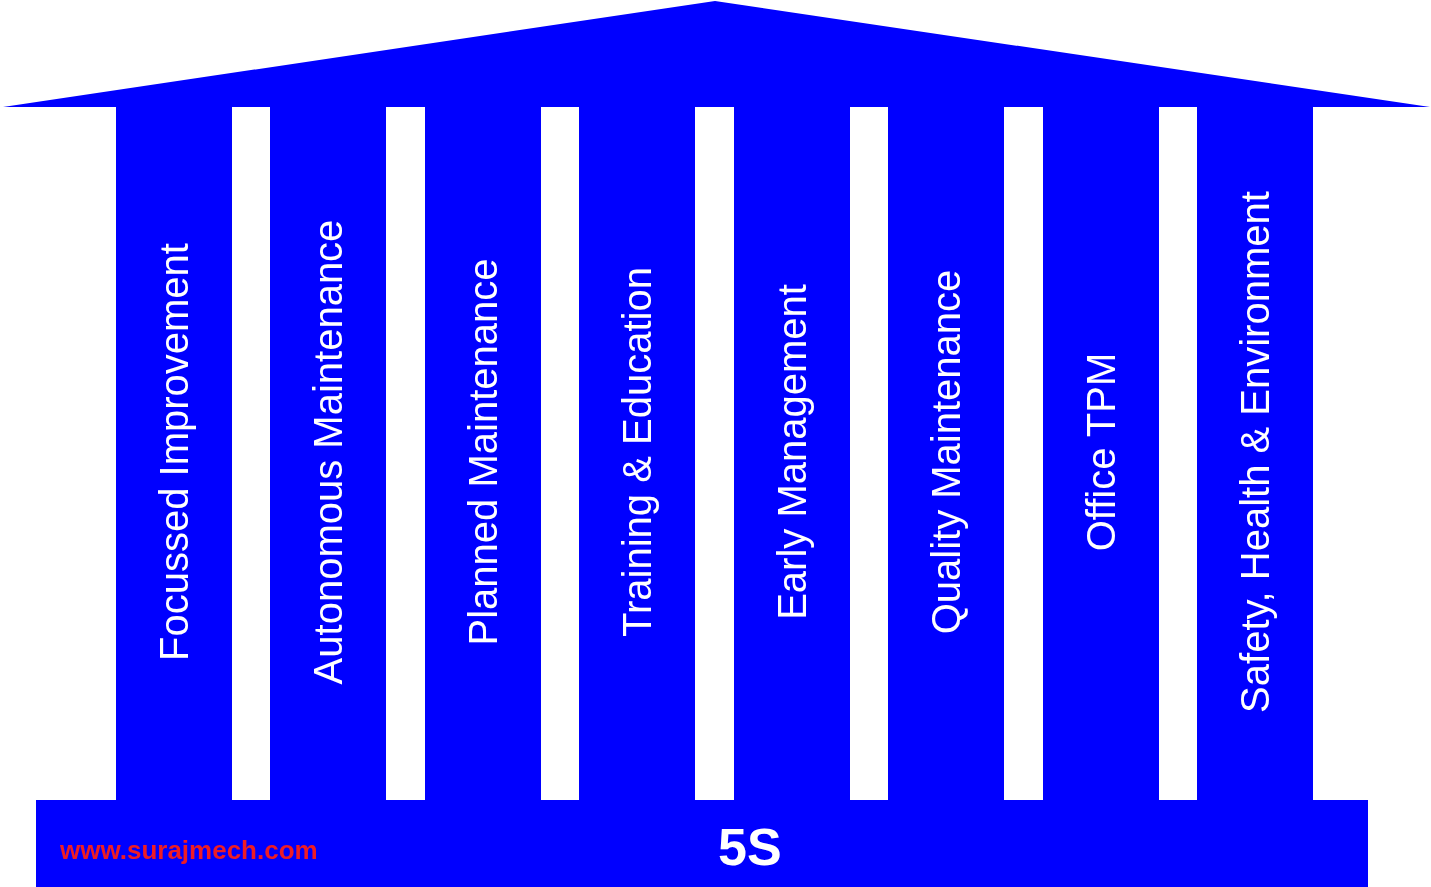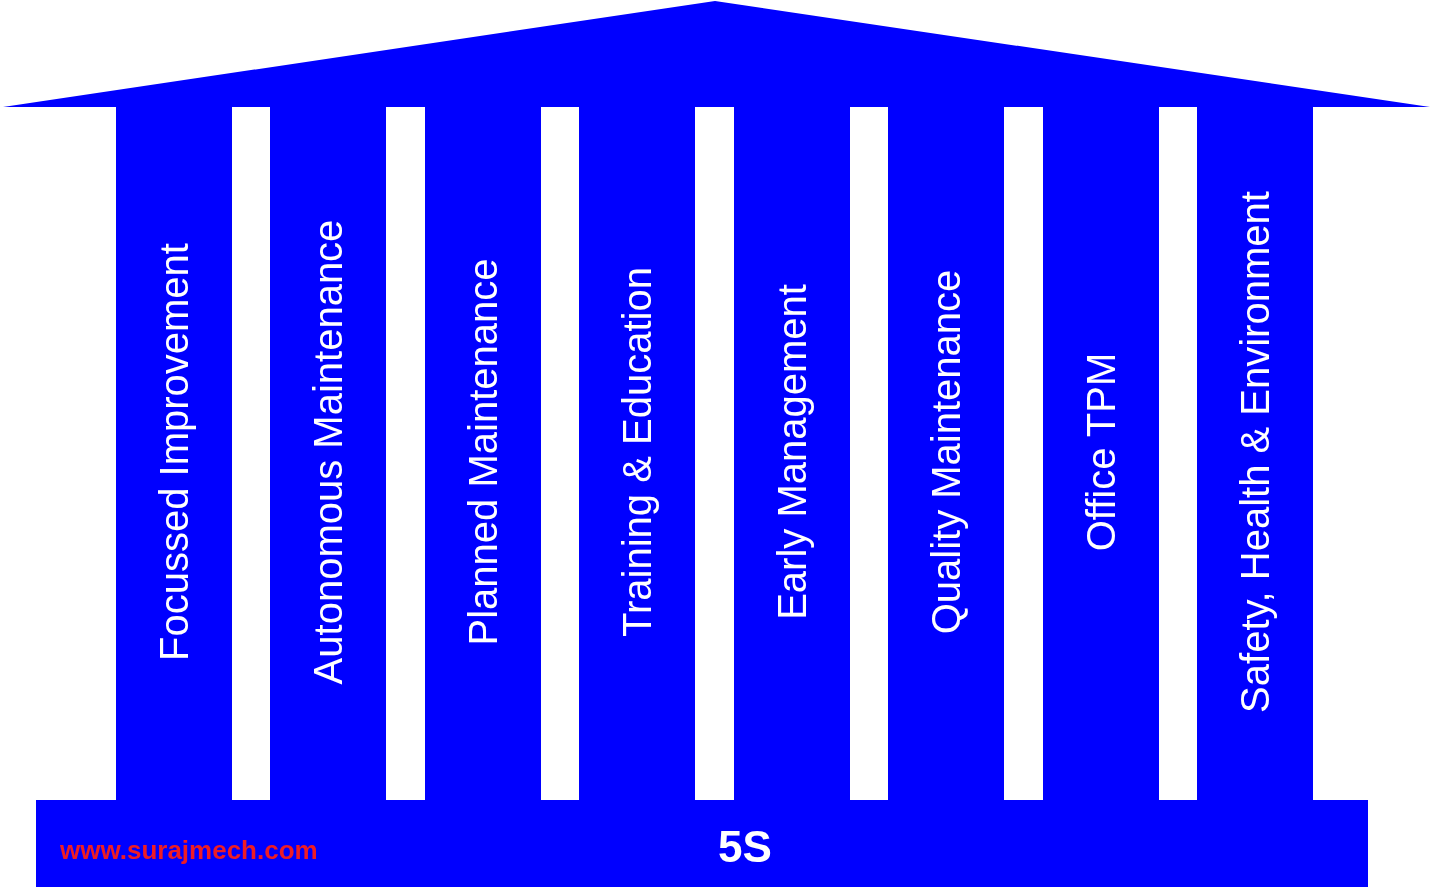"5S" .base-title { font-size: 44px -> 52px }
